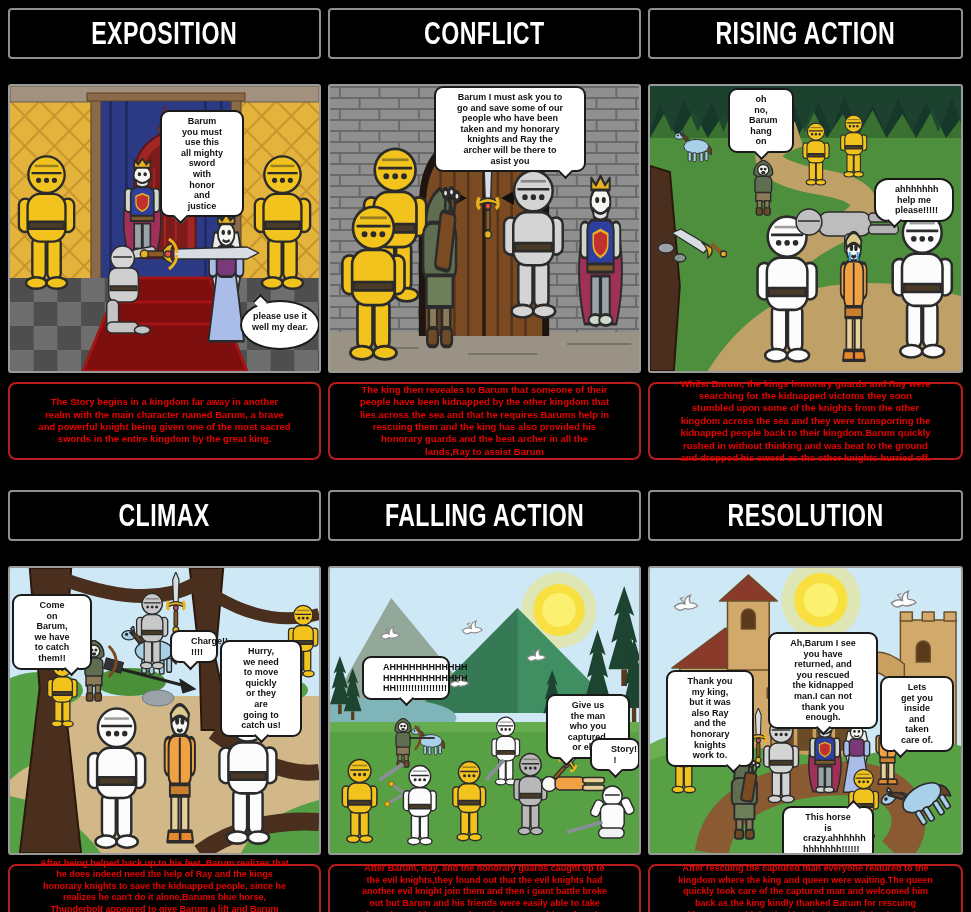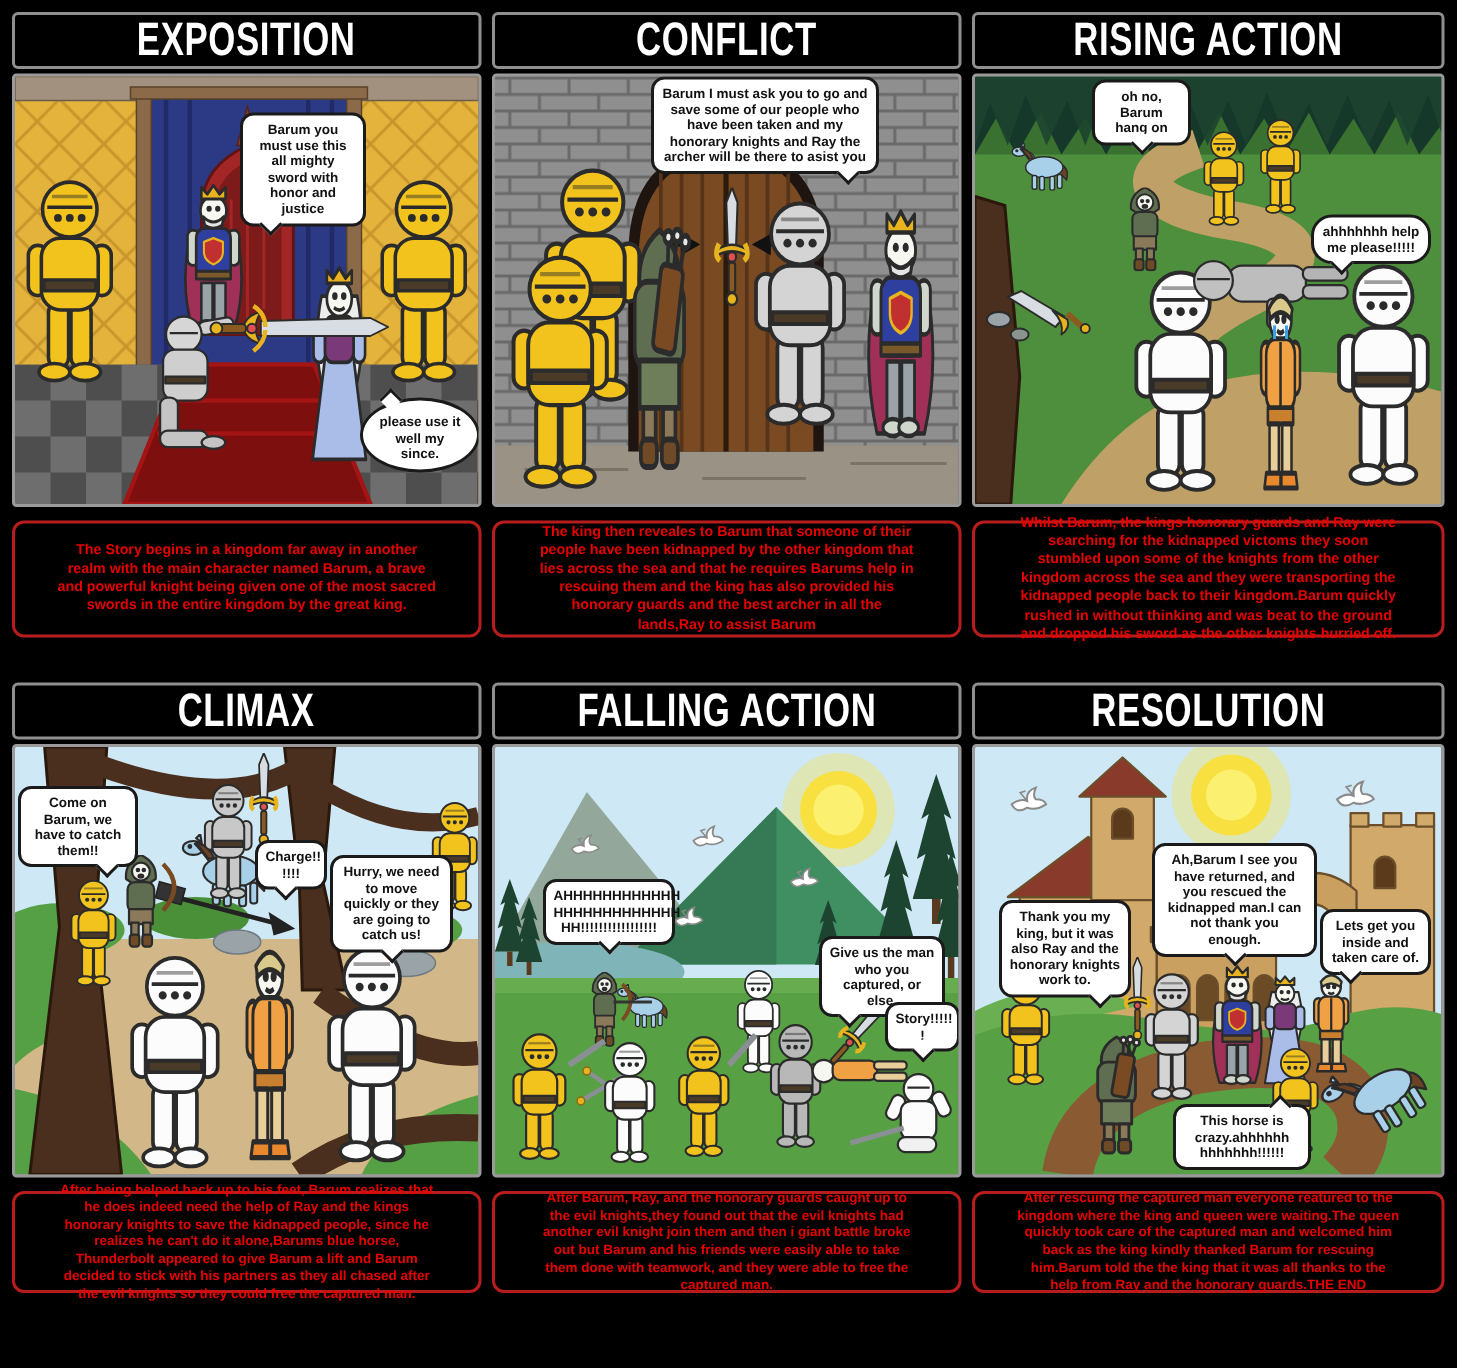"EXPOSITION" .title-bar { height: 38px -> 51px; margin-bottom: 3px -> 25px }
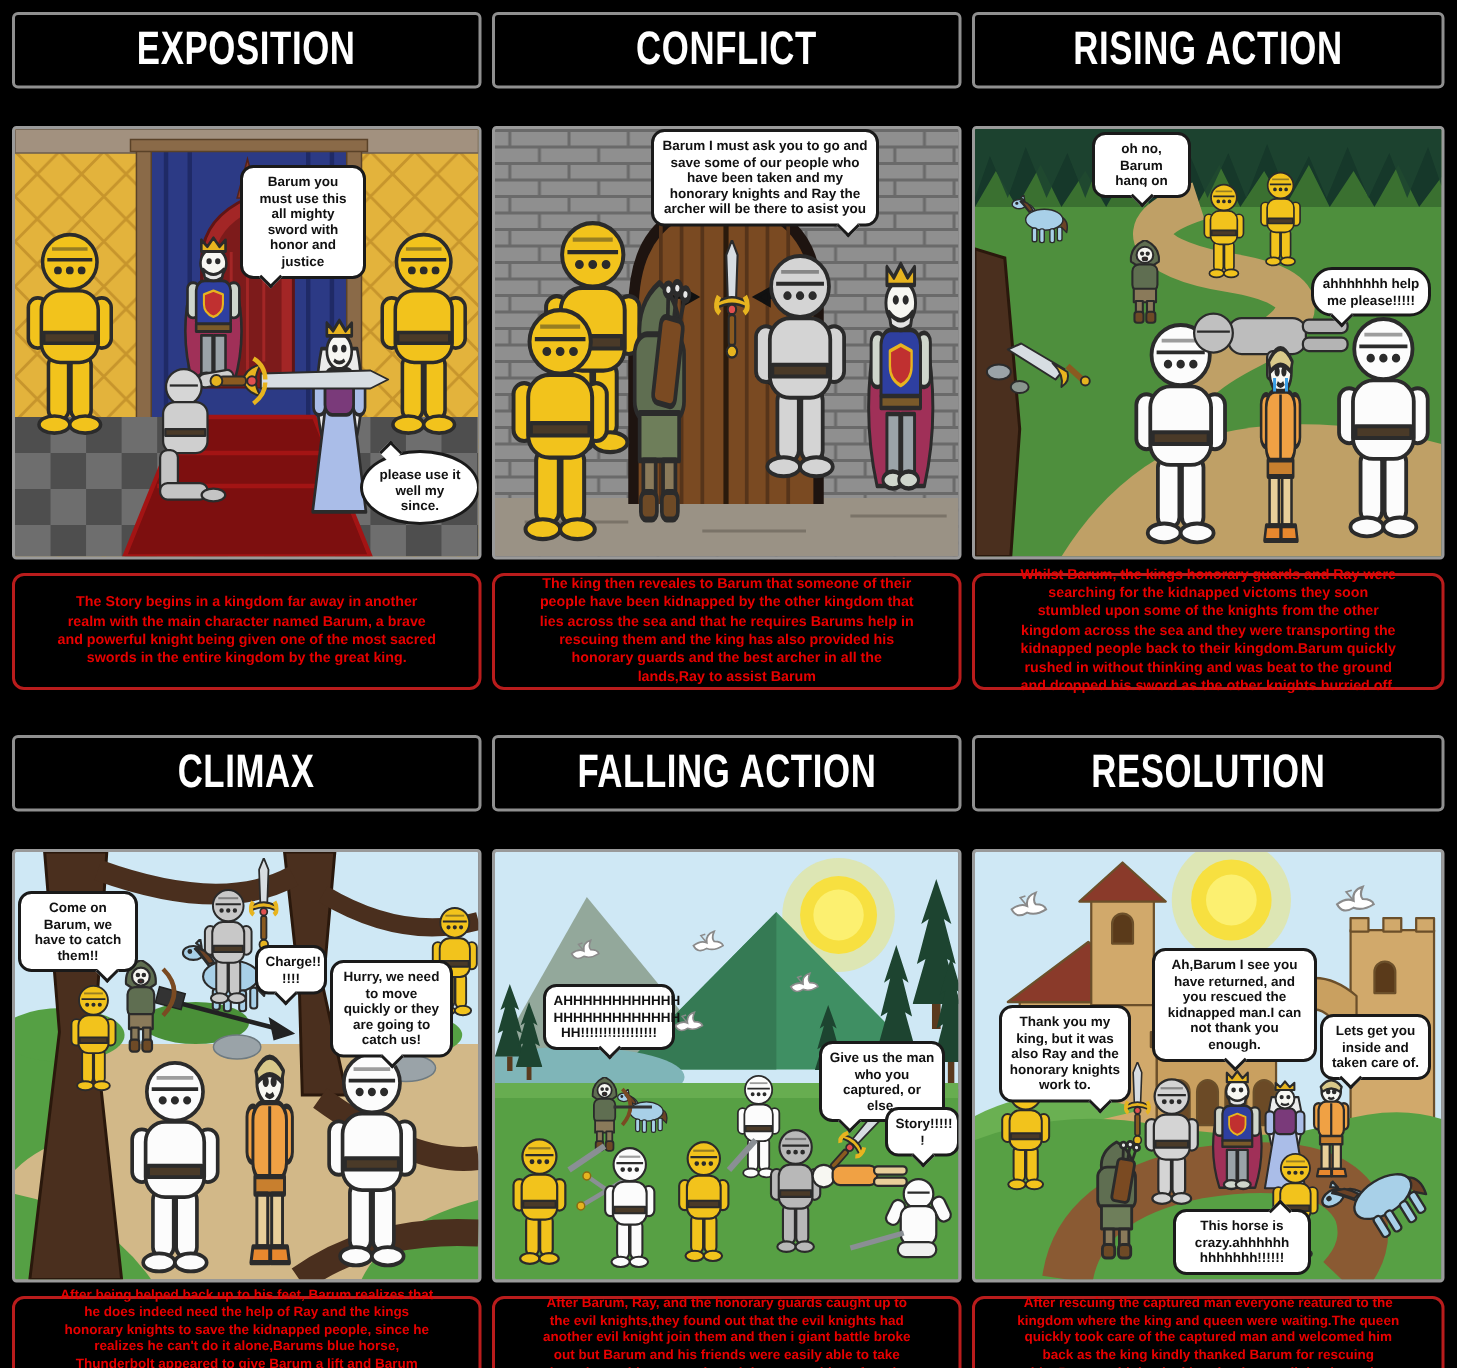"Barum I must ask you" .bubble { padding: 4px 5px -> 4px 19px }
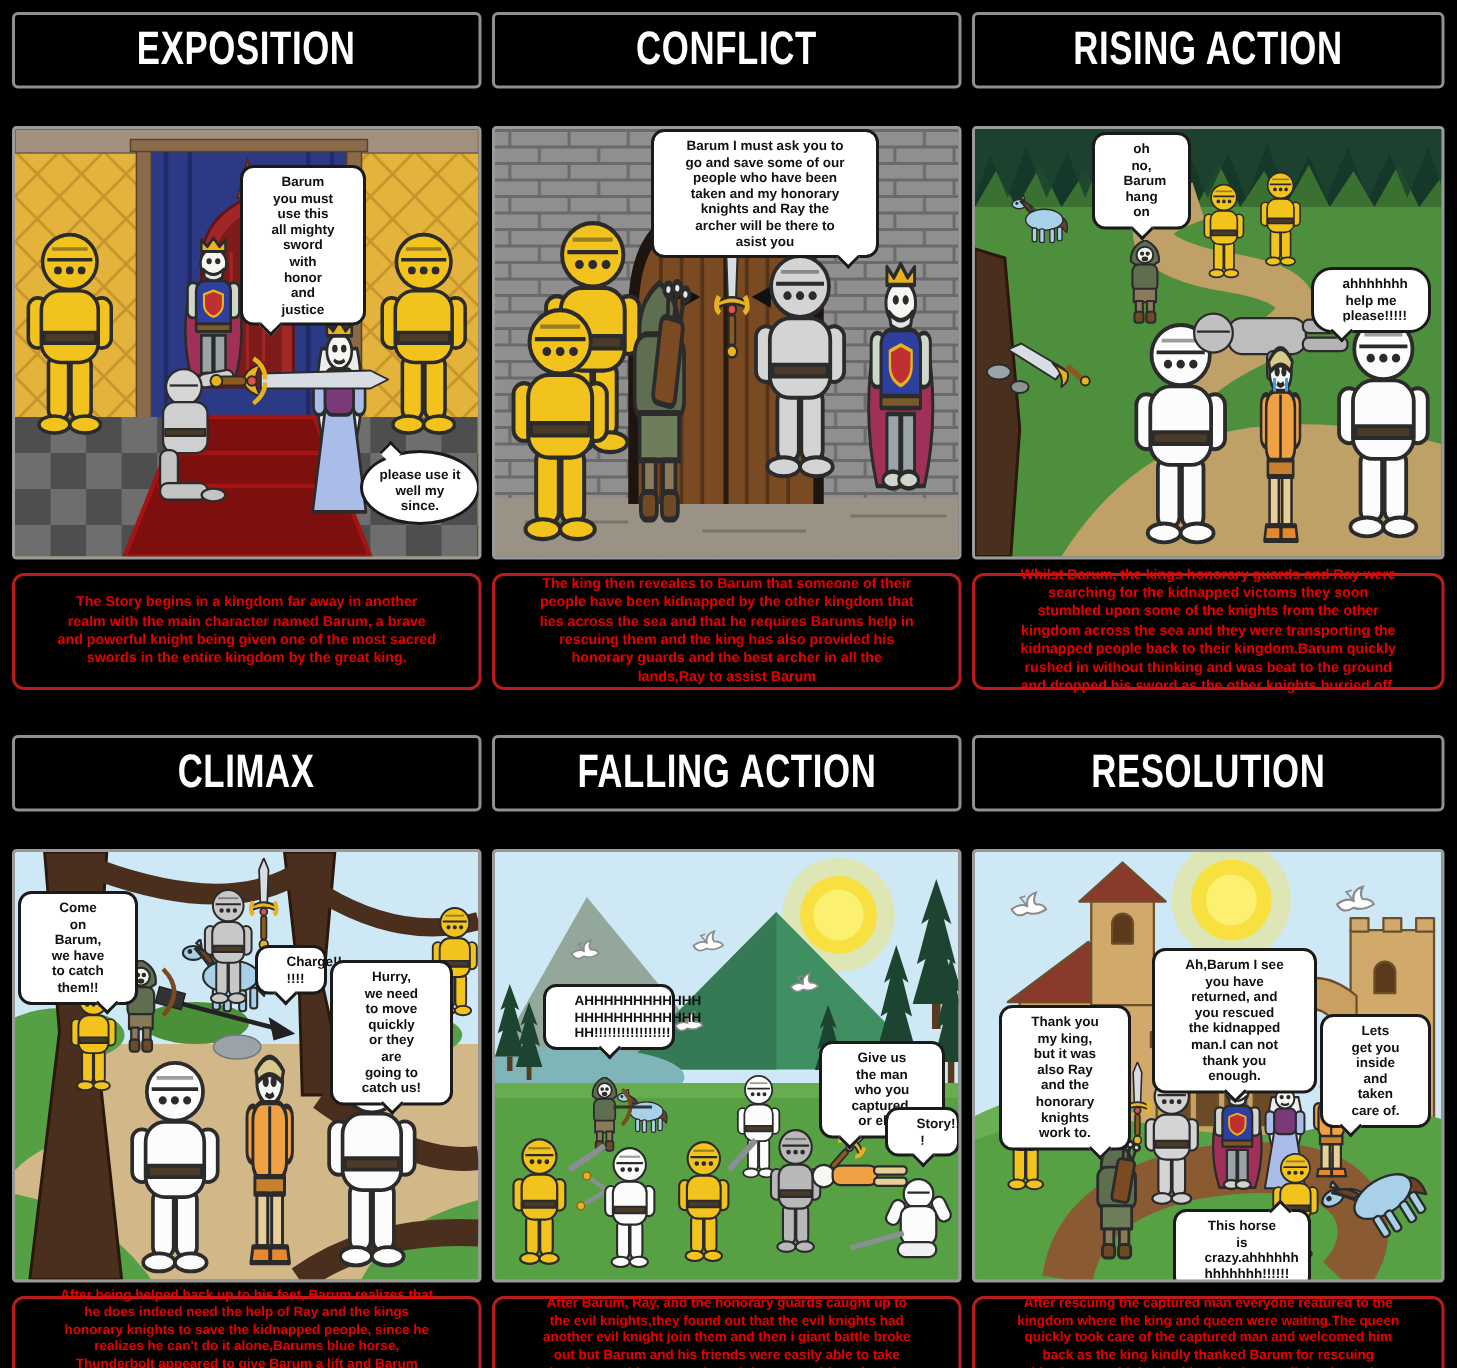"please use it well my" div.bubble { text: since -> dear }
